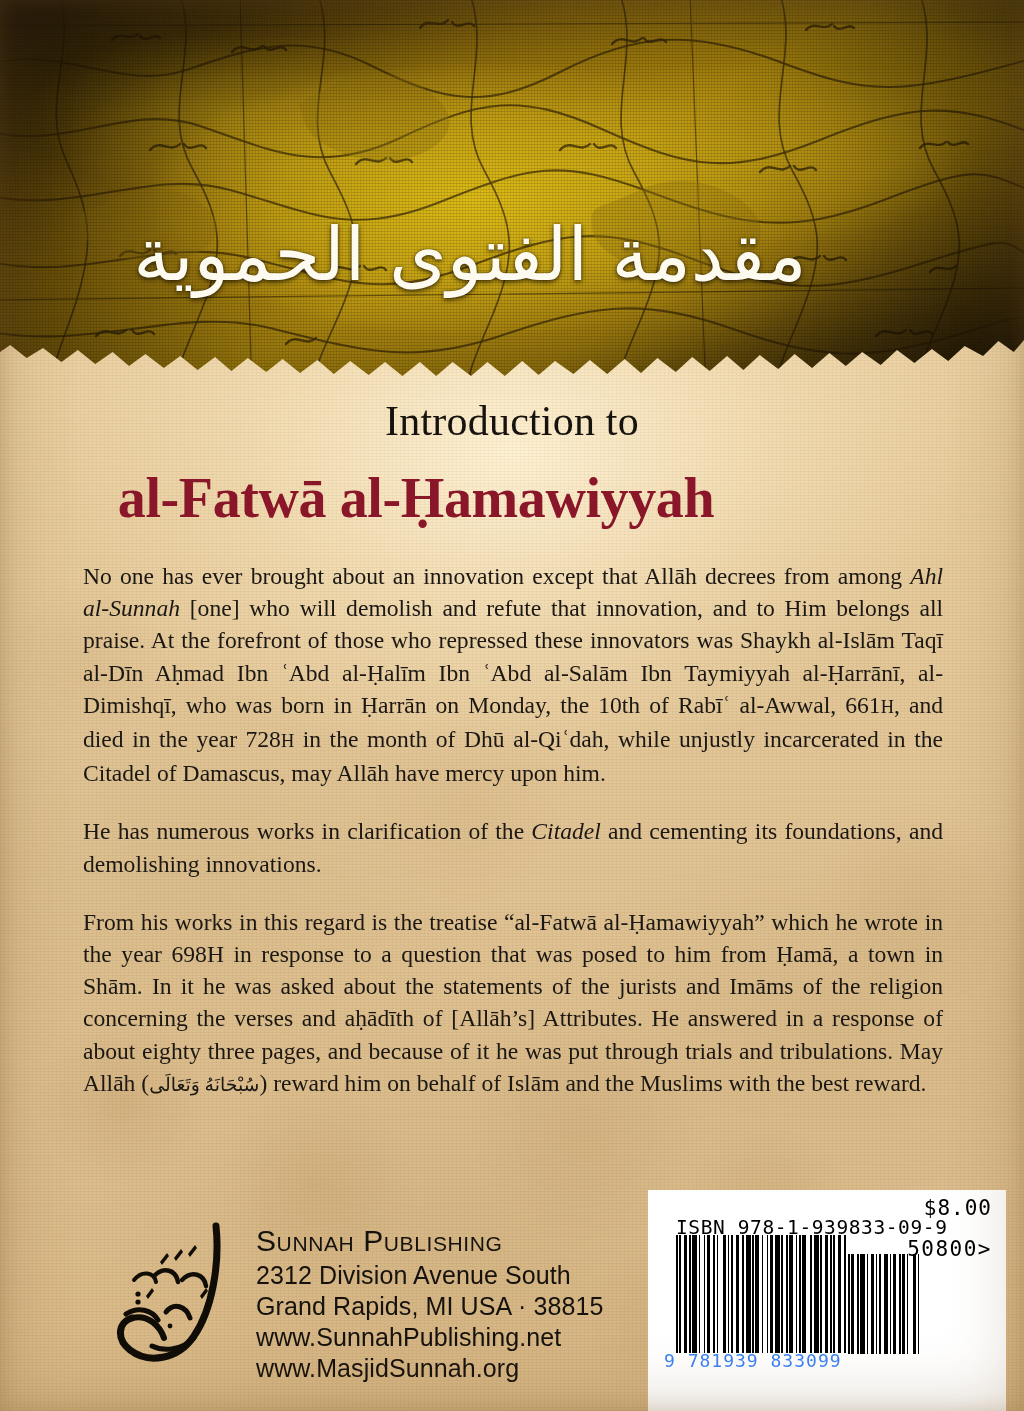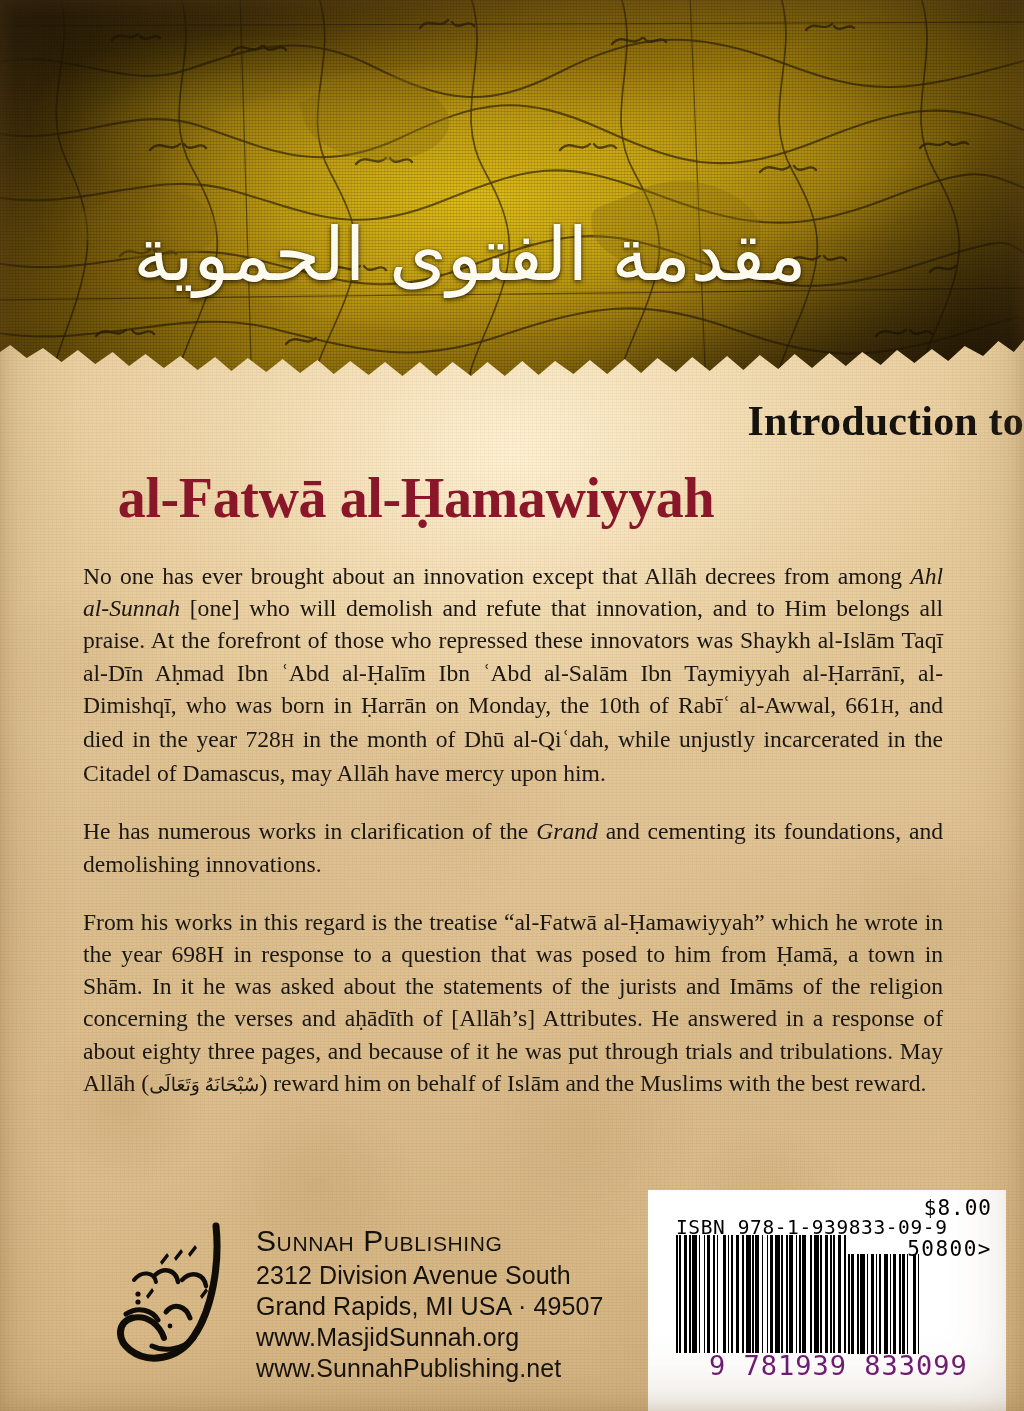"Introduction to" .title-intro { font-weight: bold -> normal; text-align: right -> center }
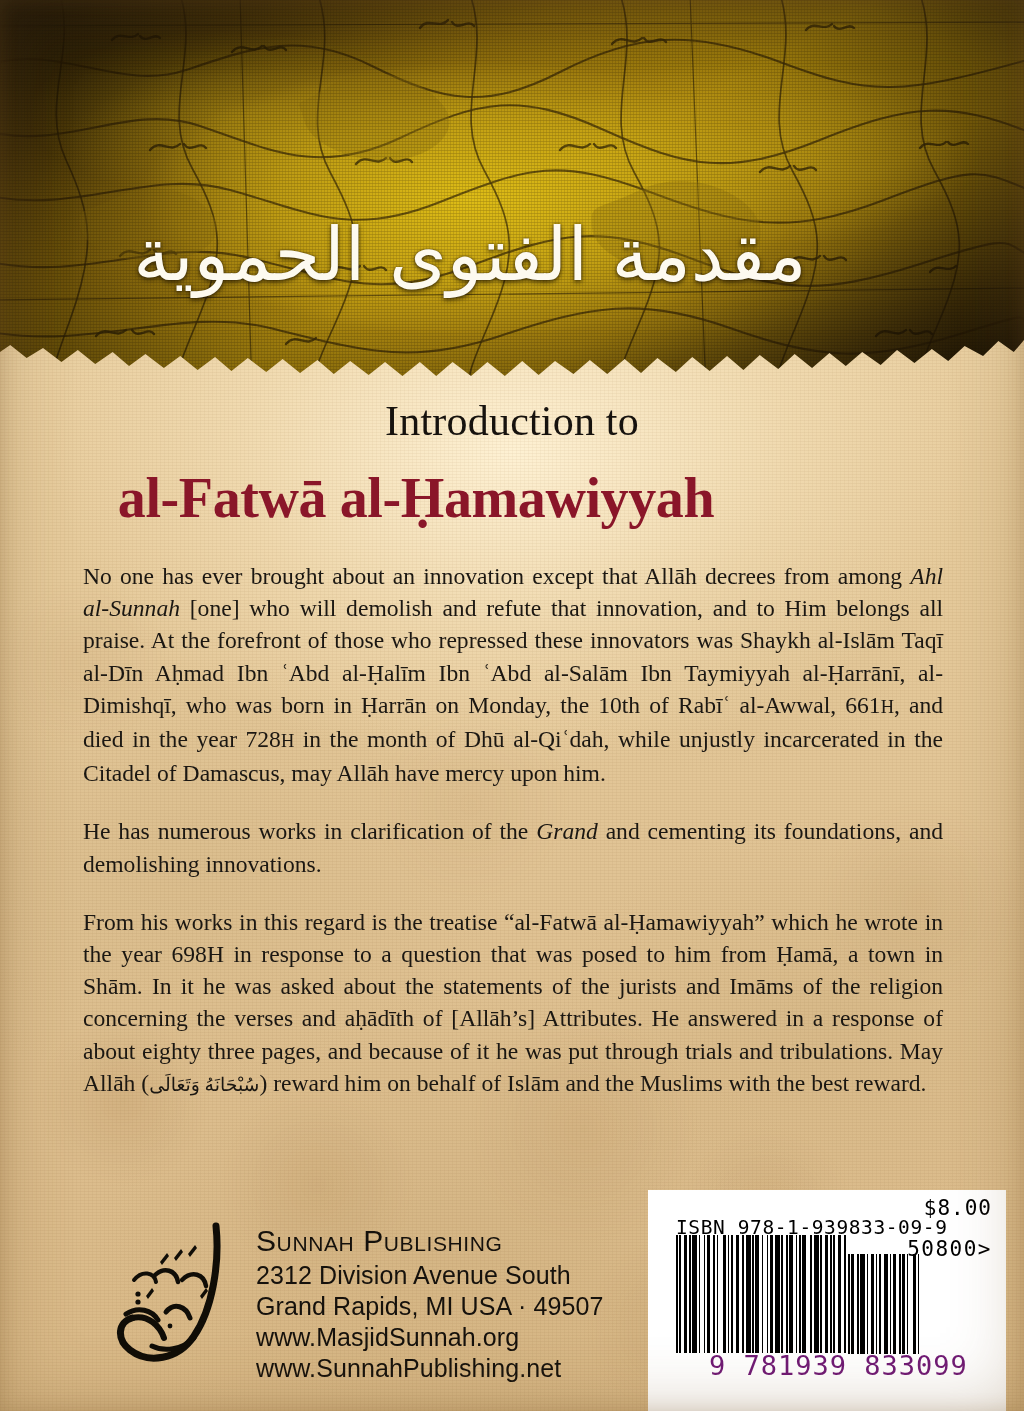"Grand" i { text: Grand -> Citadel }
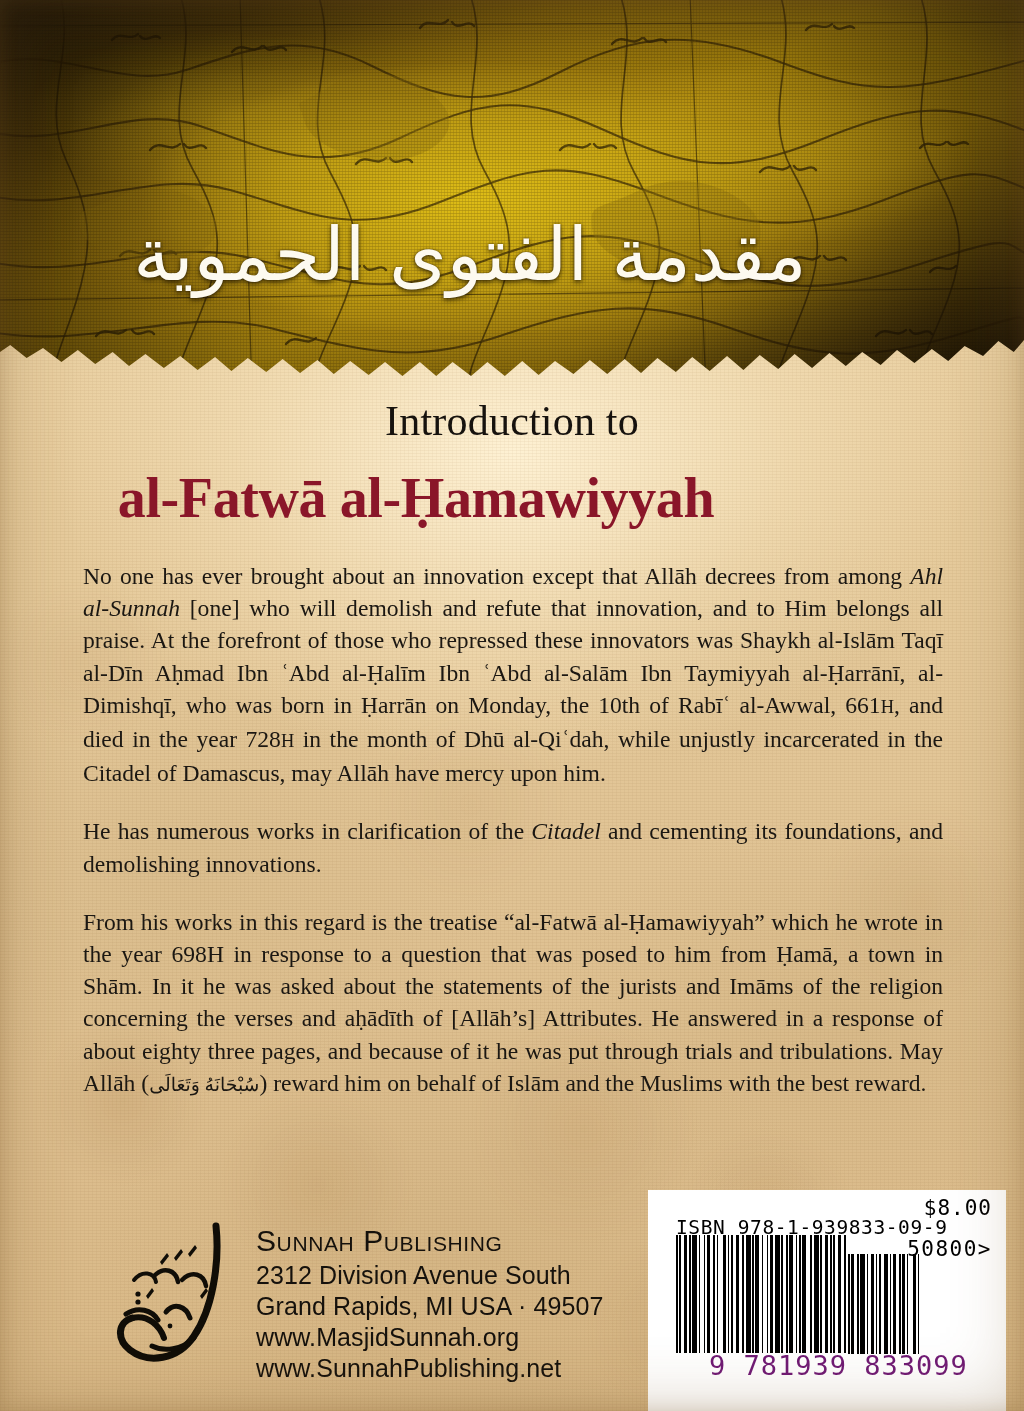"Grand Rapids, MI USA ·" div.pub-line { text: 49507 -> 38815 }
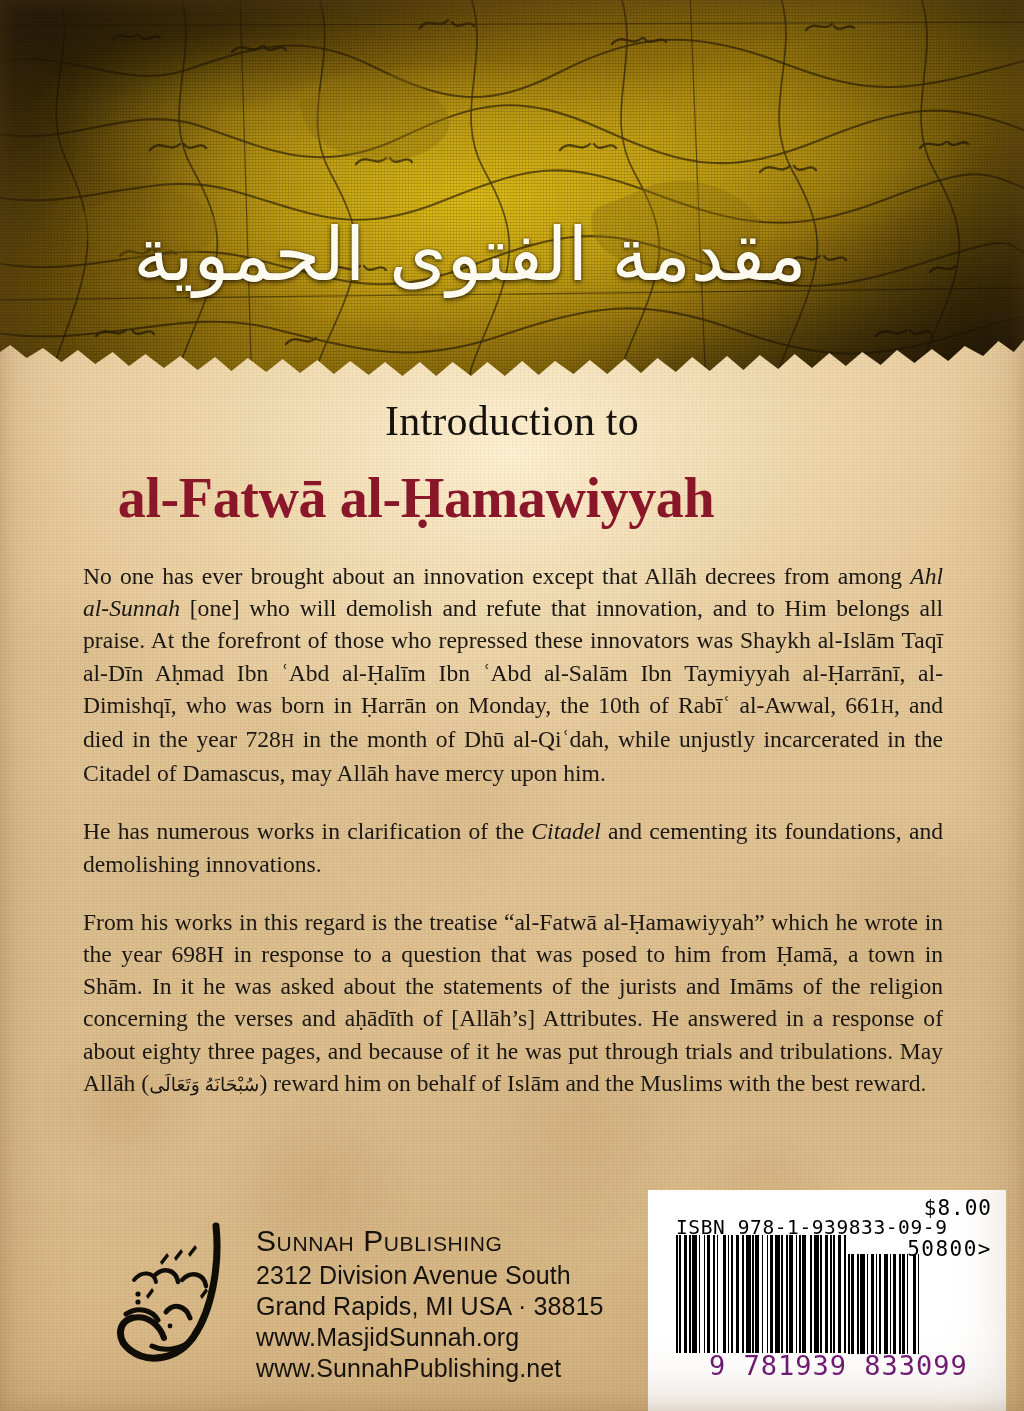"www.MasjidSunnah.org" div.pub-line { order: before "www.SunnahPublishing.net" -> after "www.SunnahPublishing.net" }
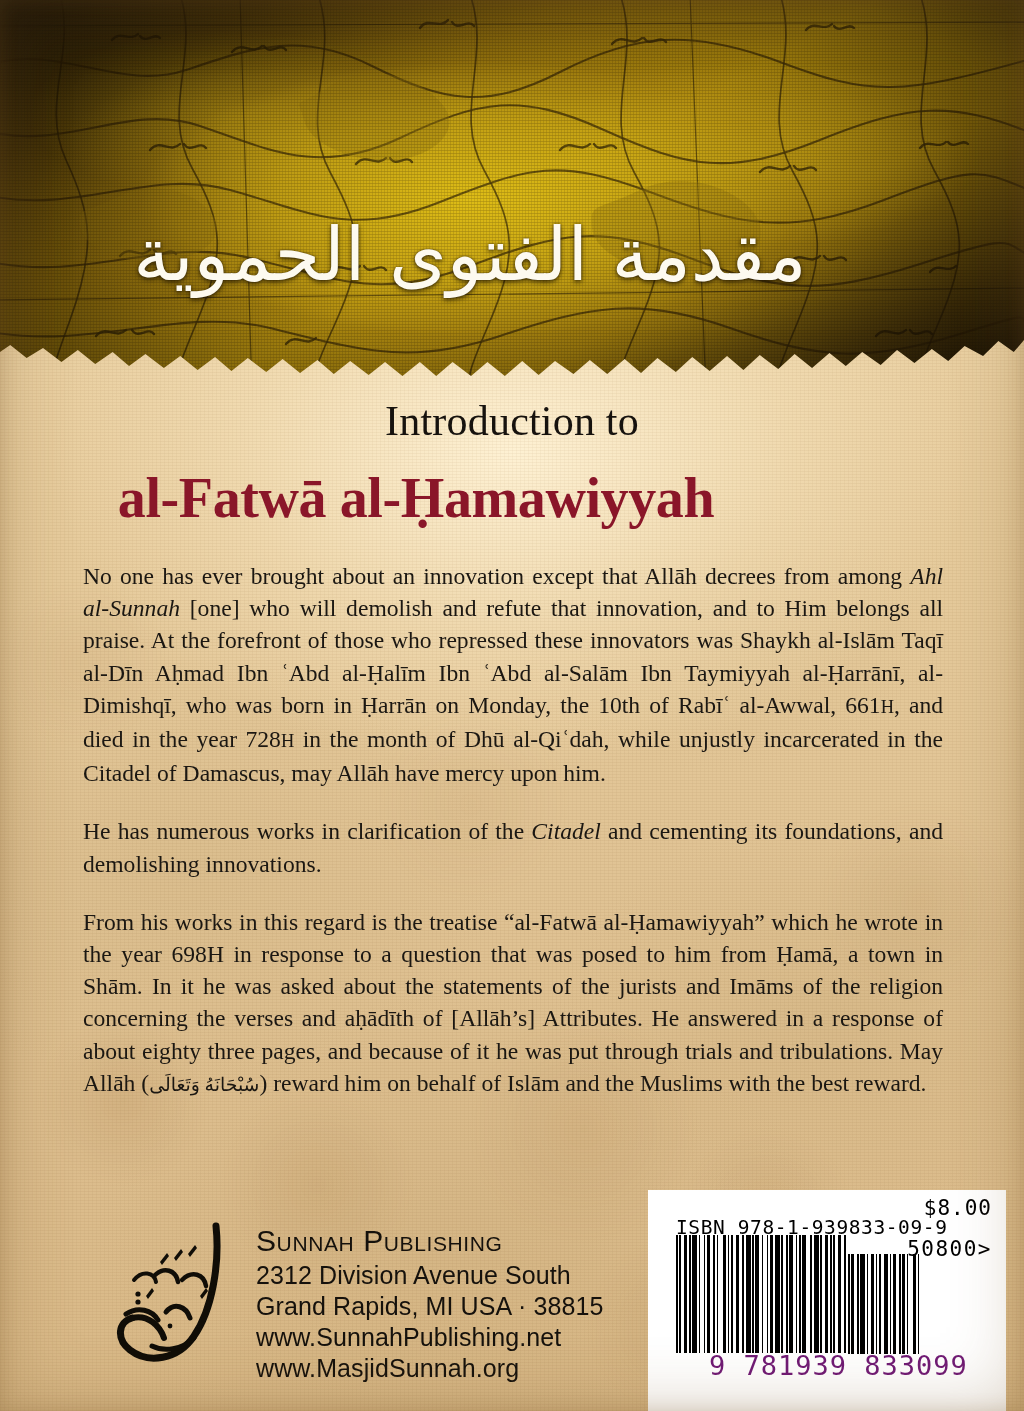"9 781939 833099" .bc-ean { color: #701a75 -> #3b82f6; font-size: 27px -> 18px; margin-left: 45px -> none }
